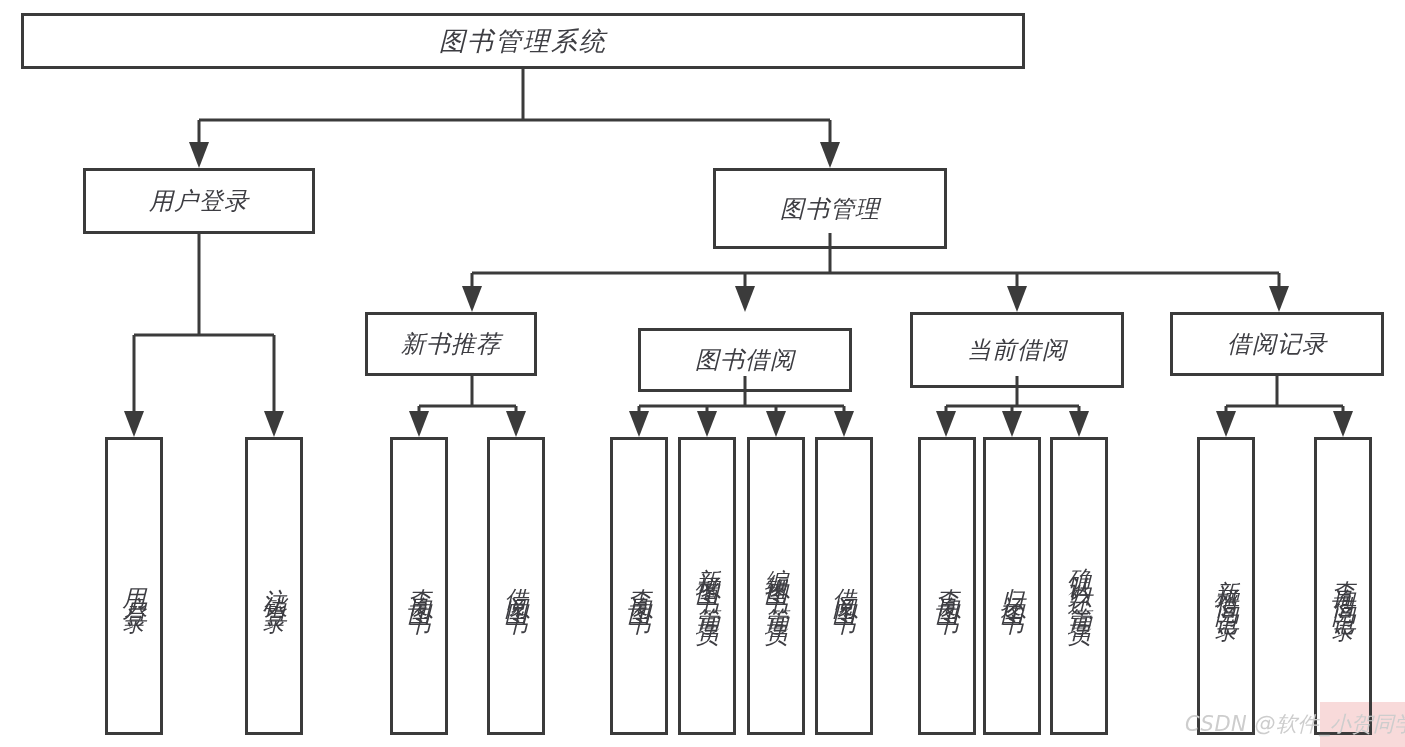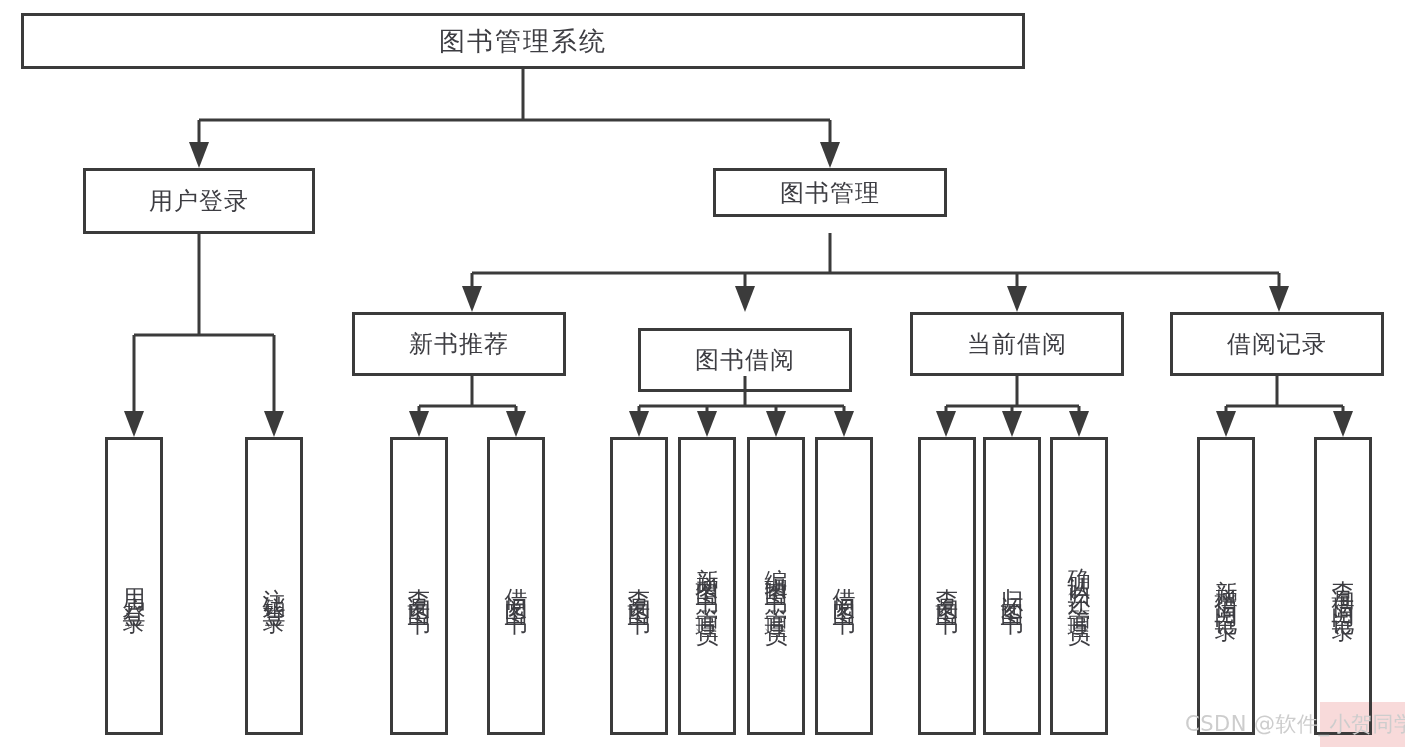"图书管理系统" .stage { font-style: none -> italic }
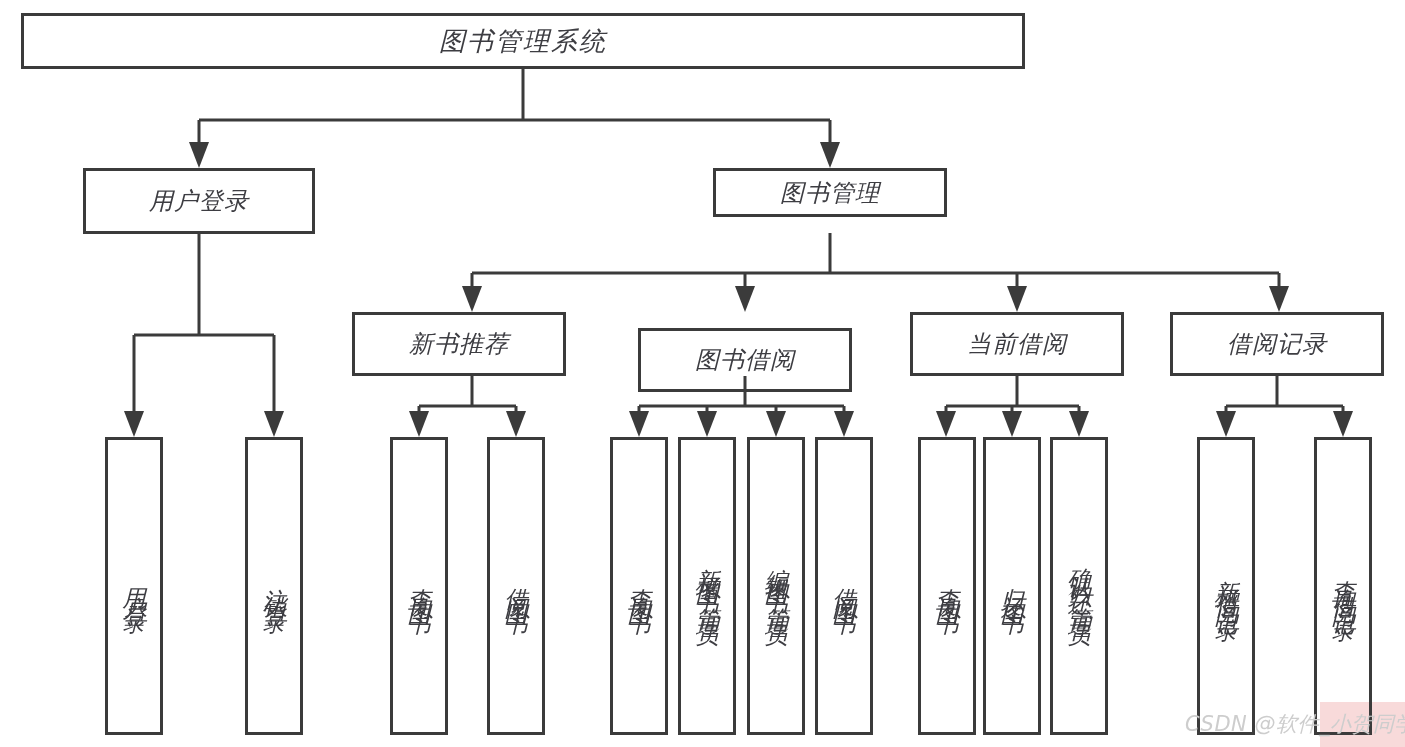"图书管理" div.node { height: 49px -> 81px }
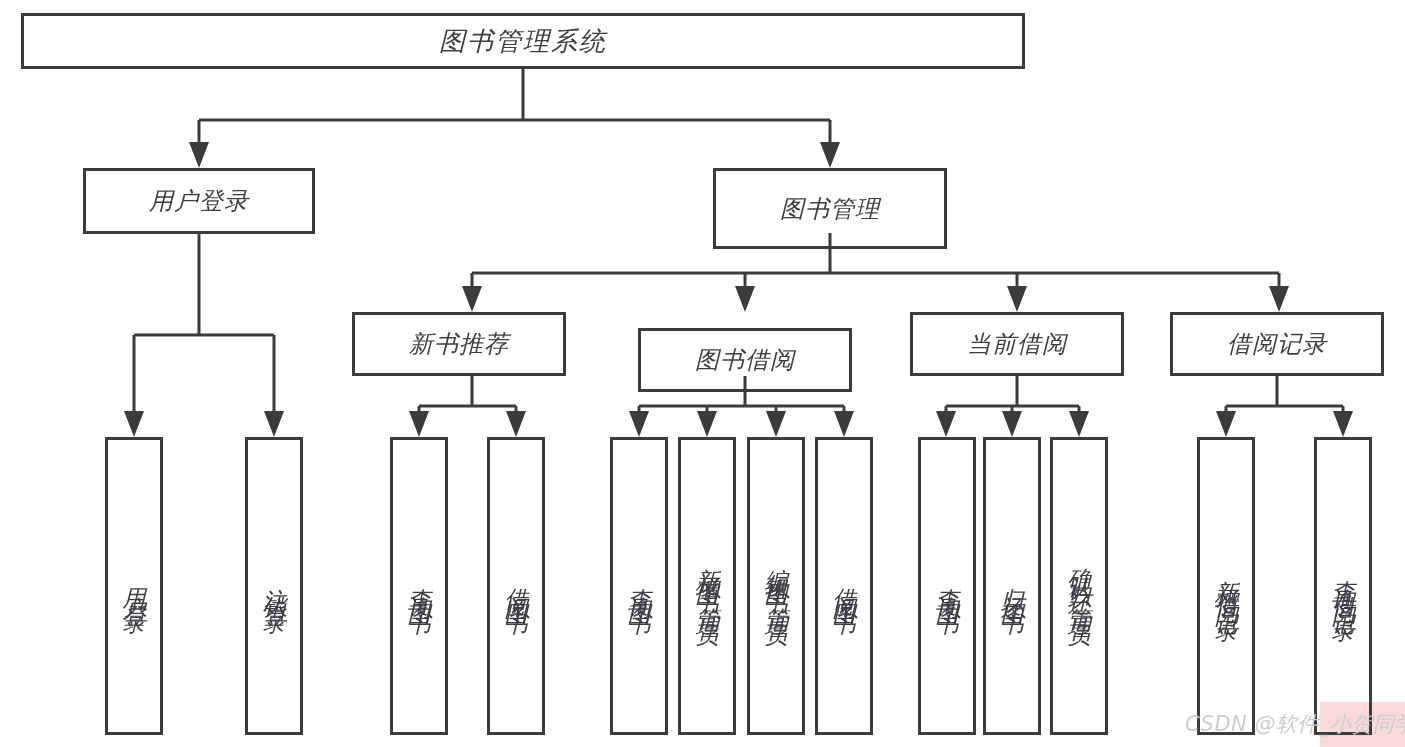"新书推荐" div.node { left: 352px -> 365px; width: 214px -> 172px }
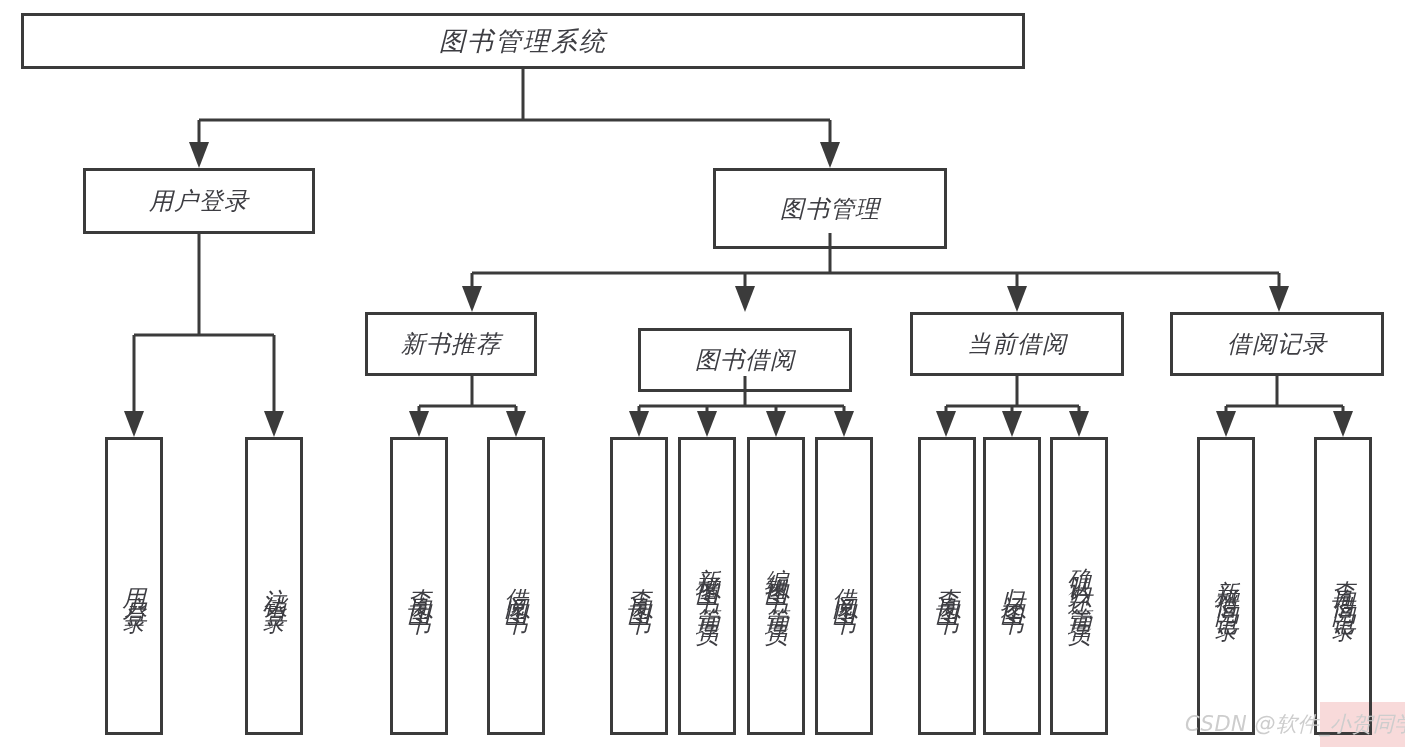"当前借阅" div.node { height: 64px -> 76px }
